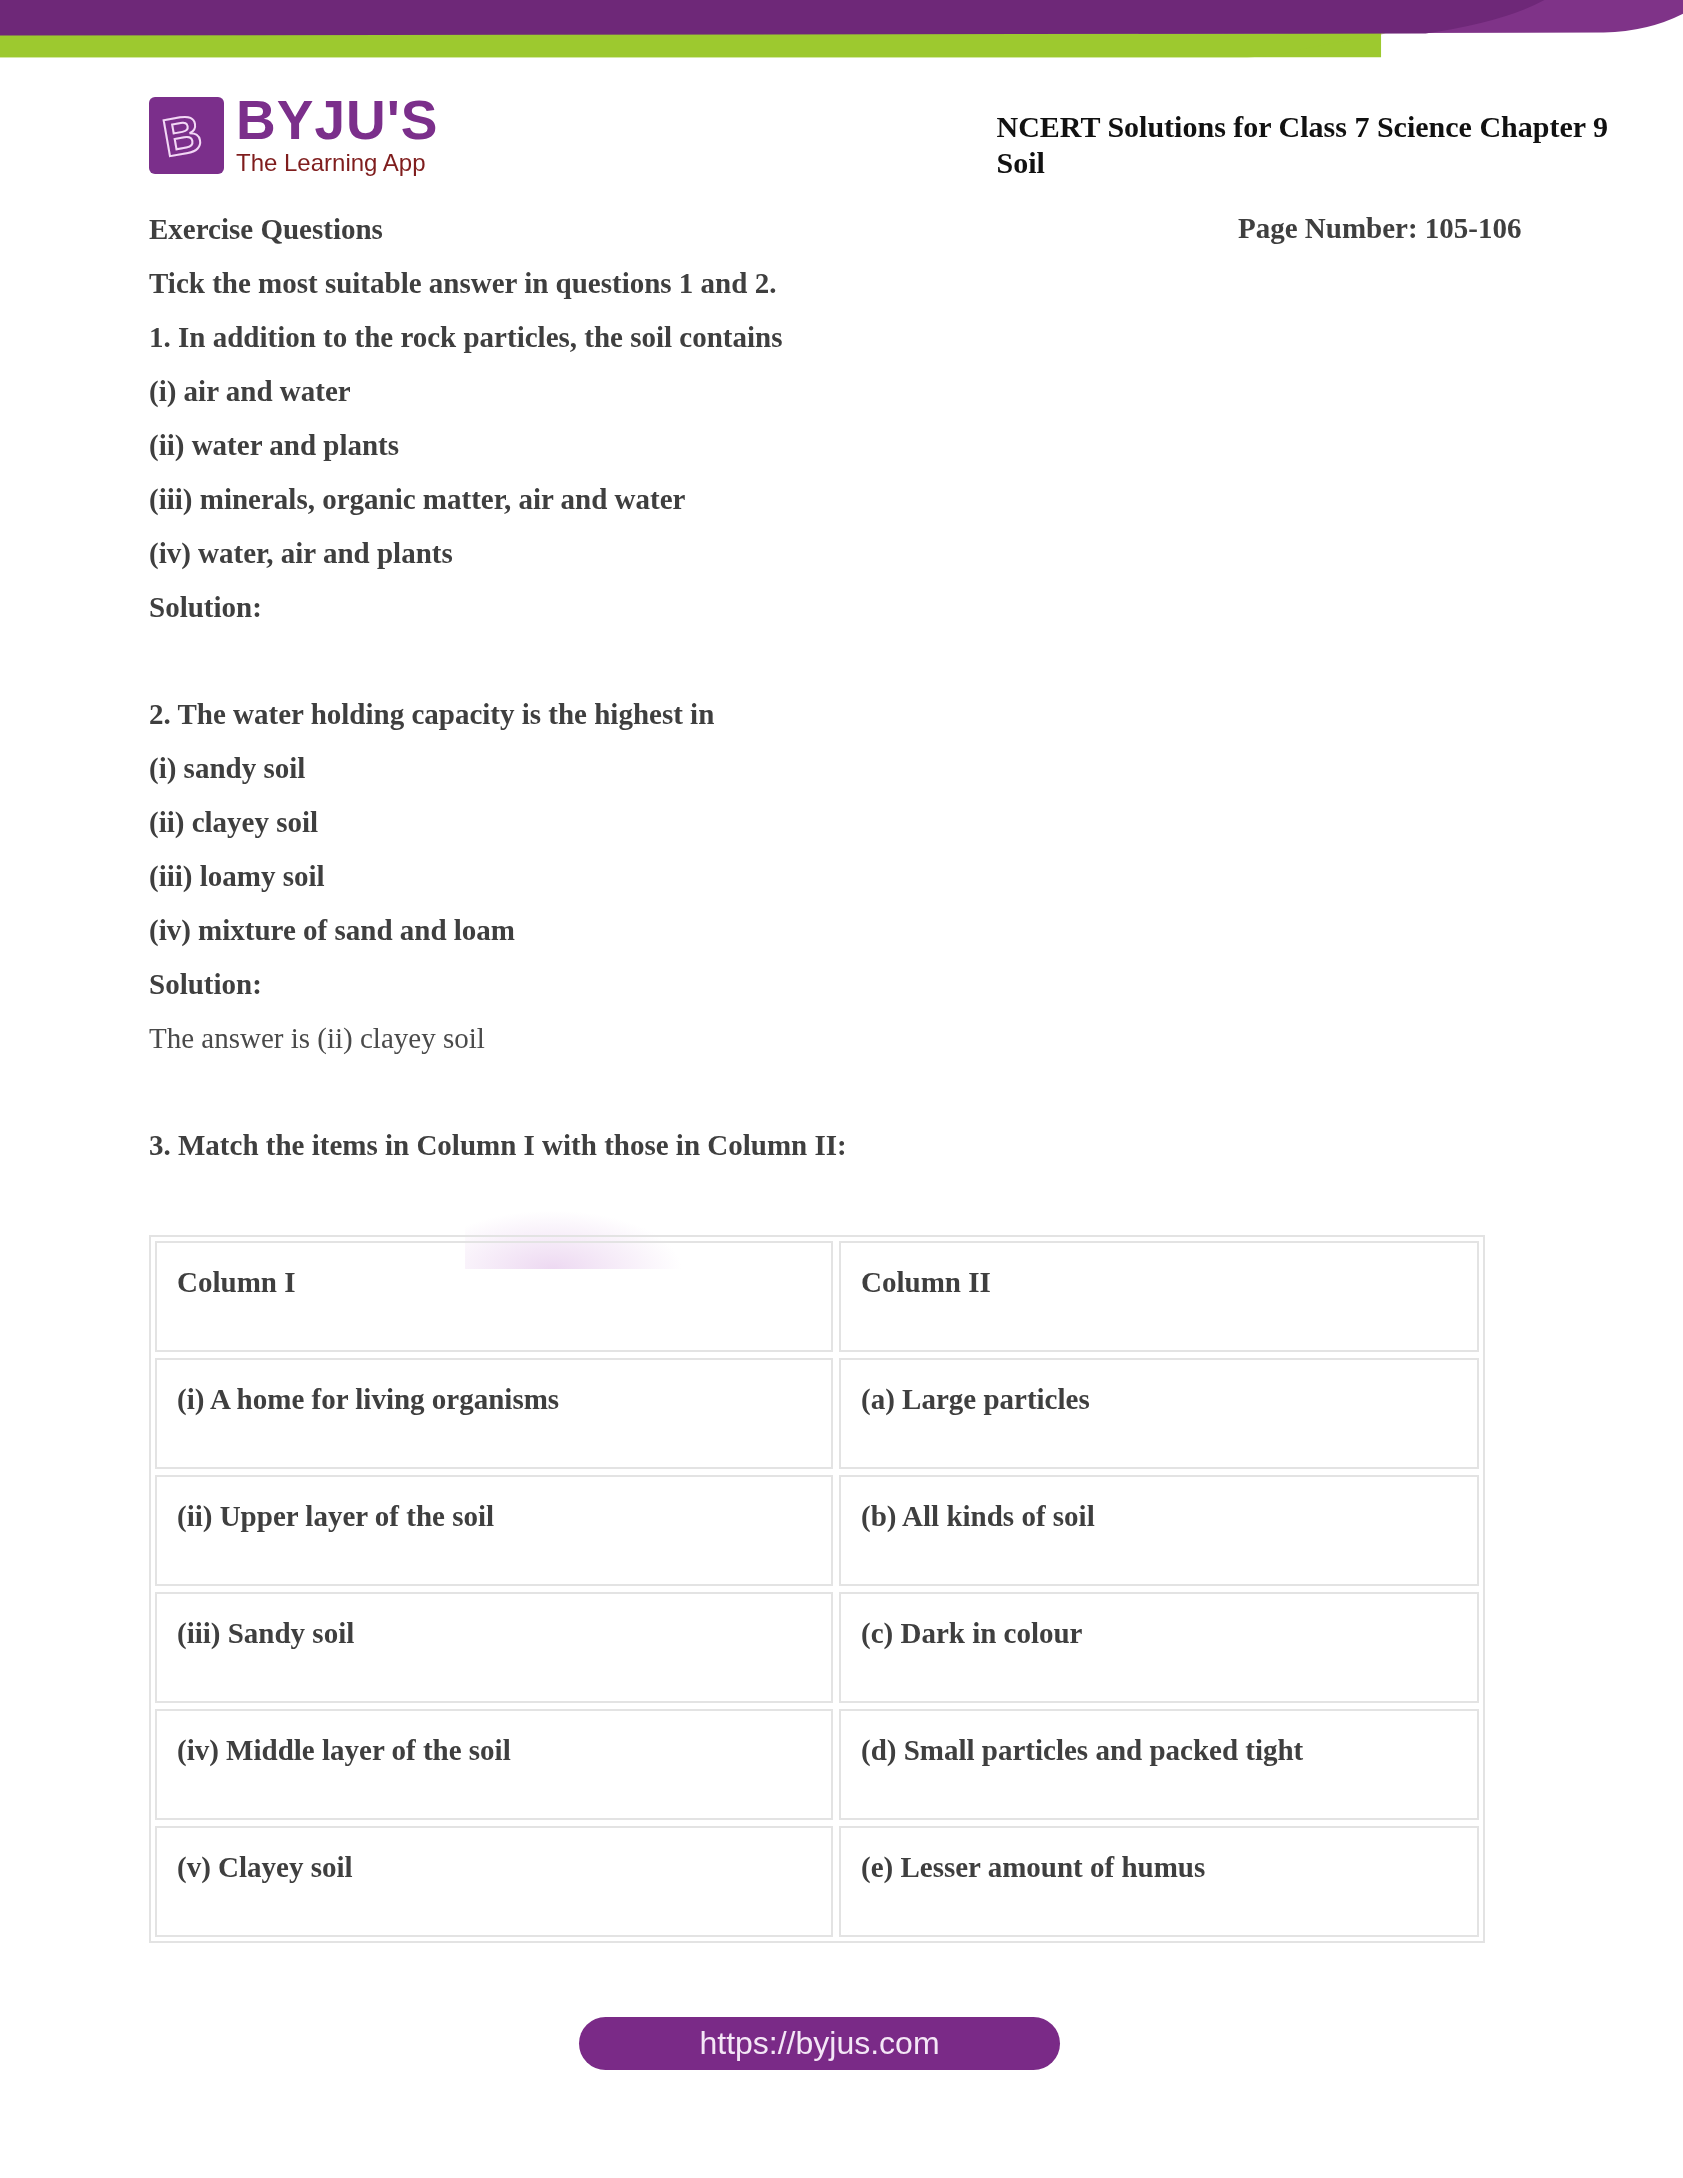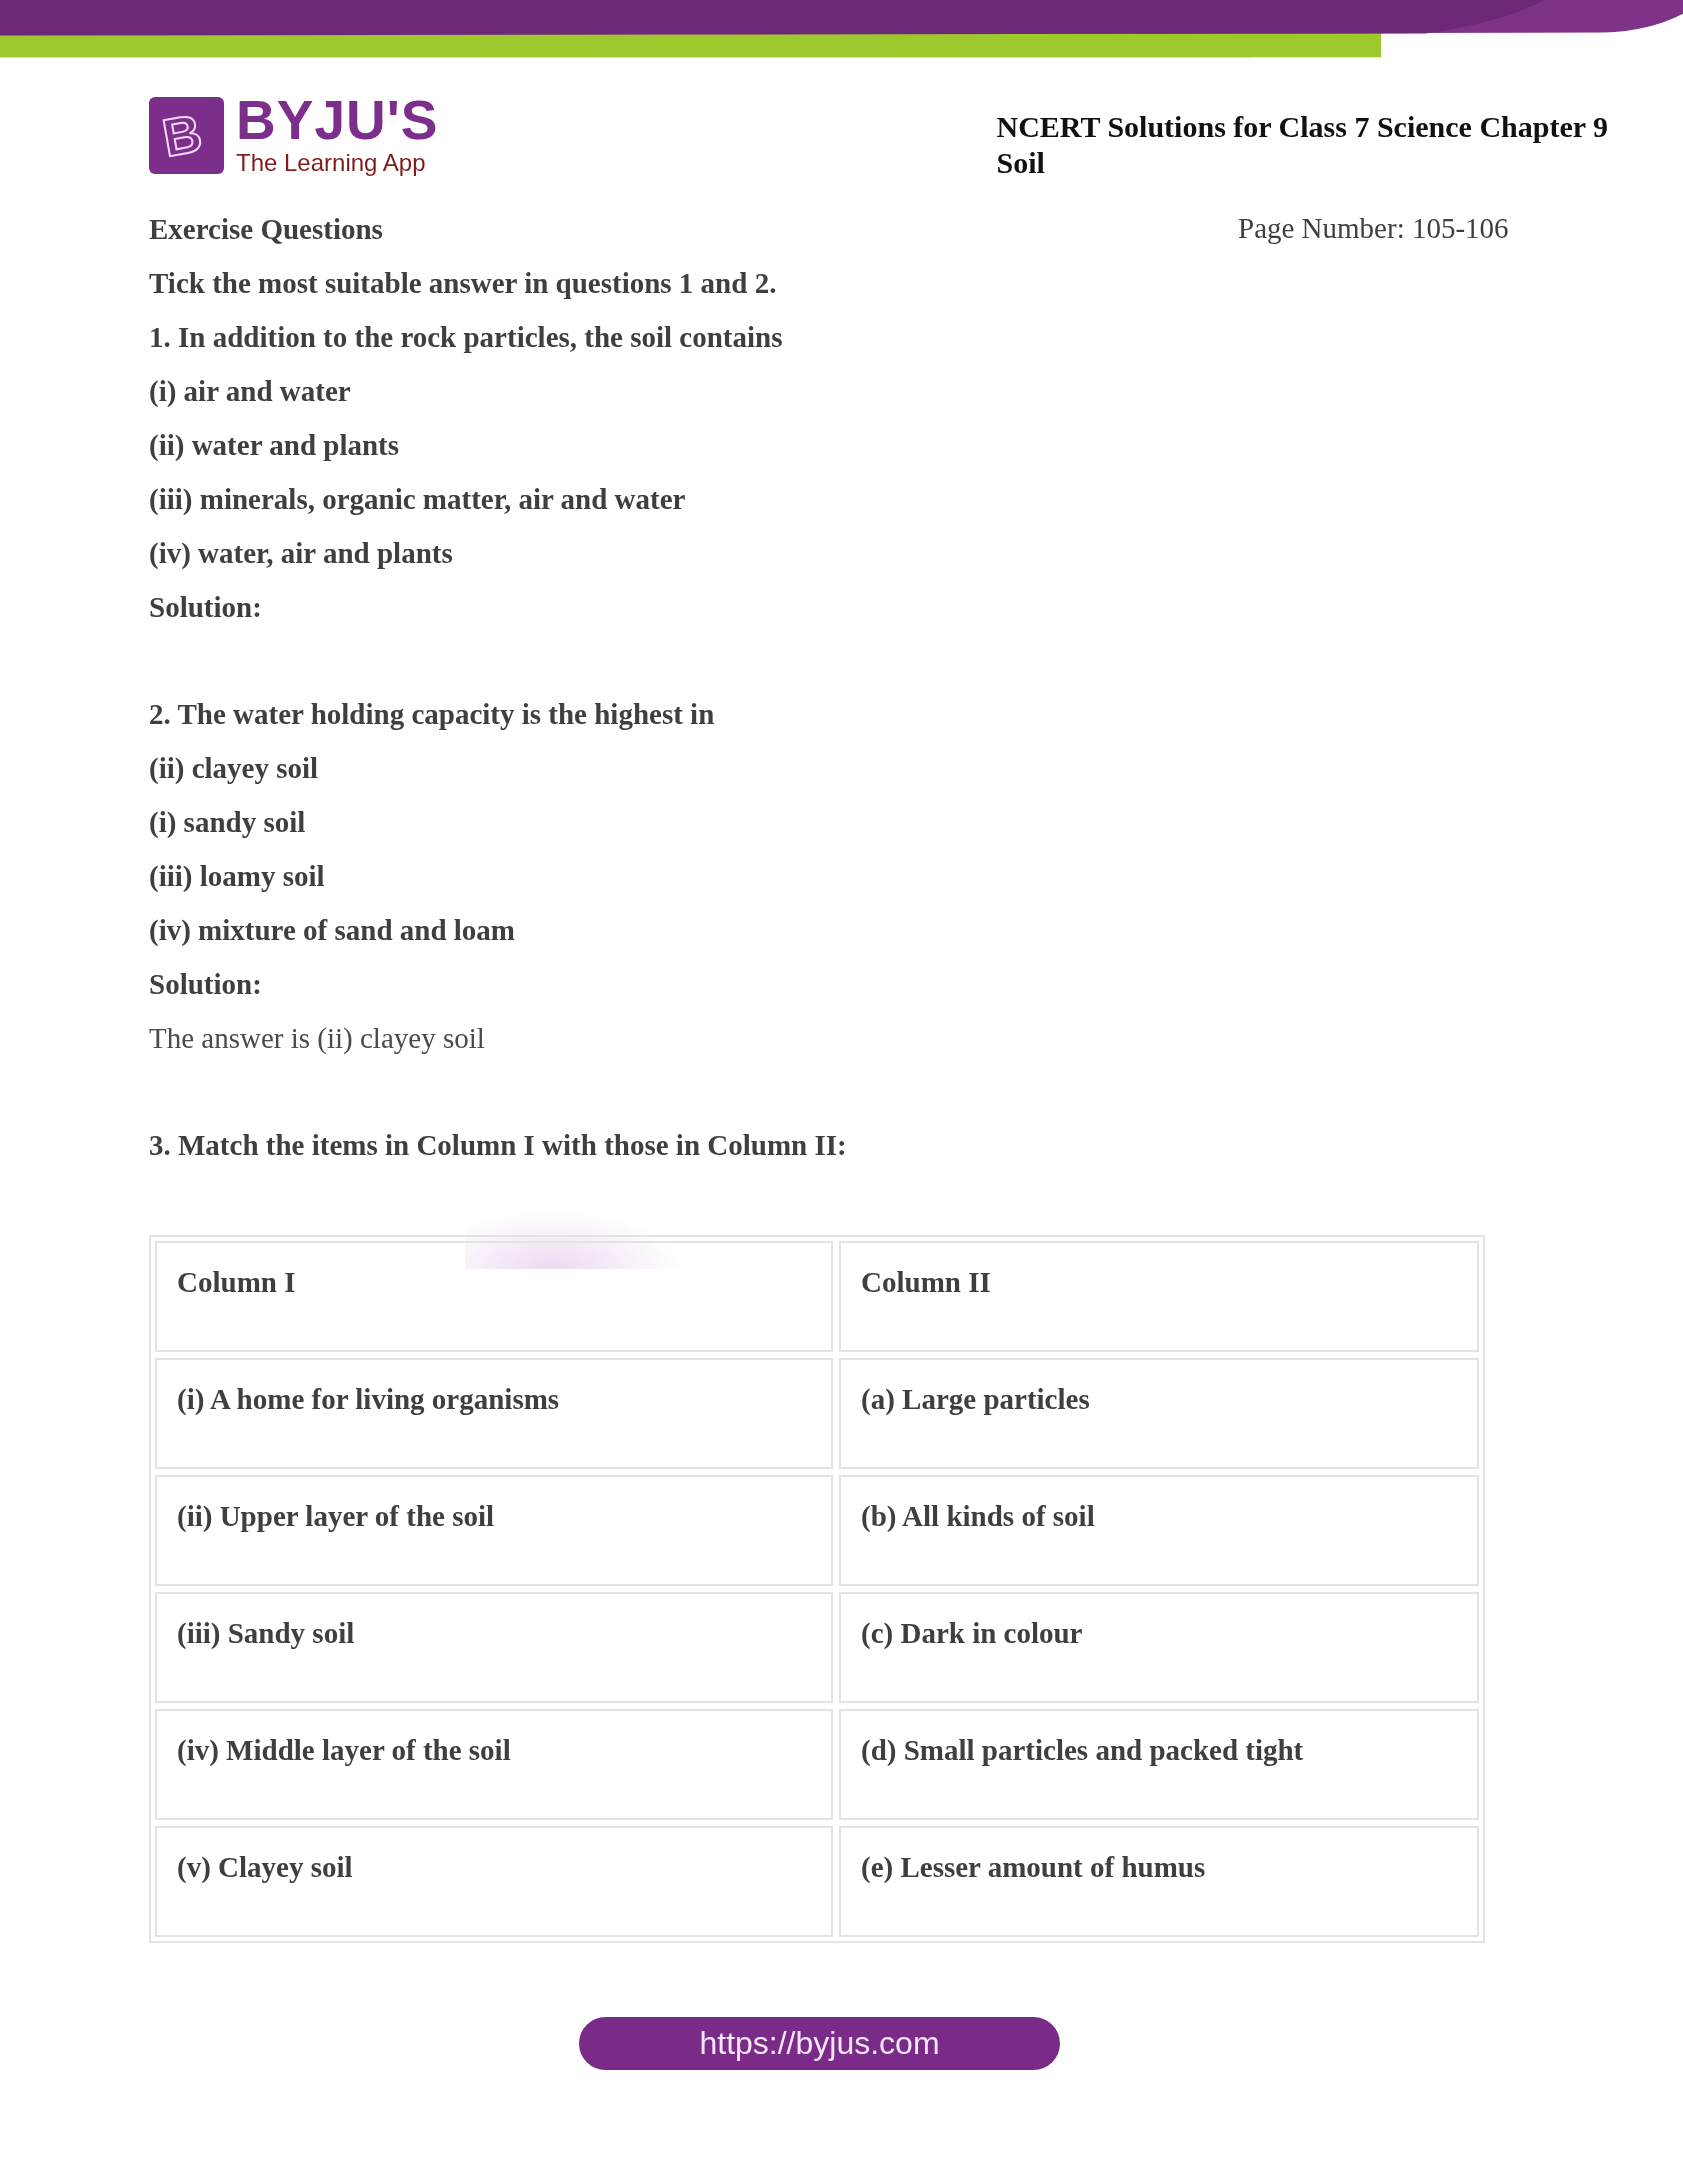"Page Number: 105-106" .page-number { font-weight: normal -> bold }
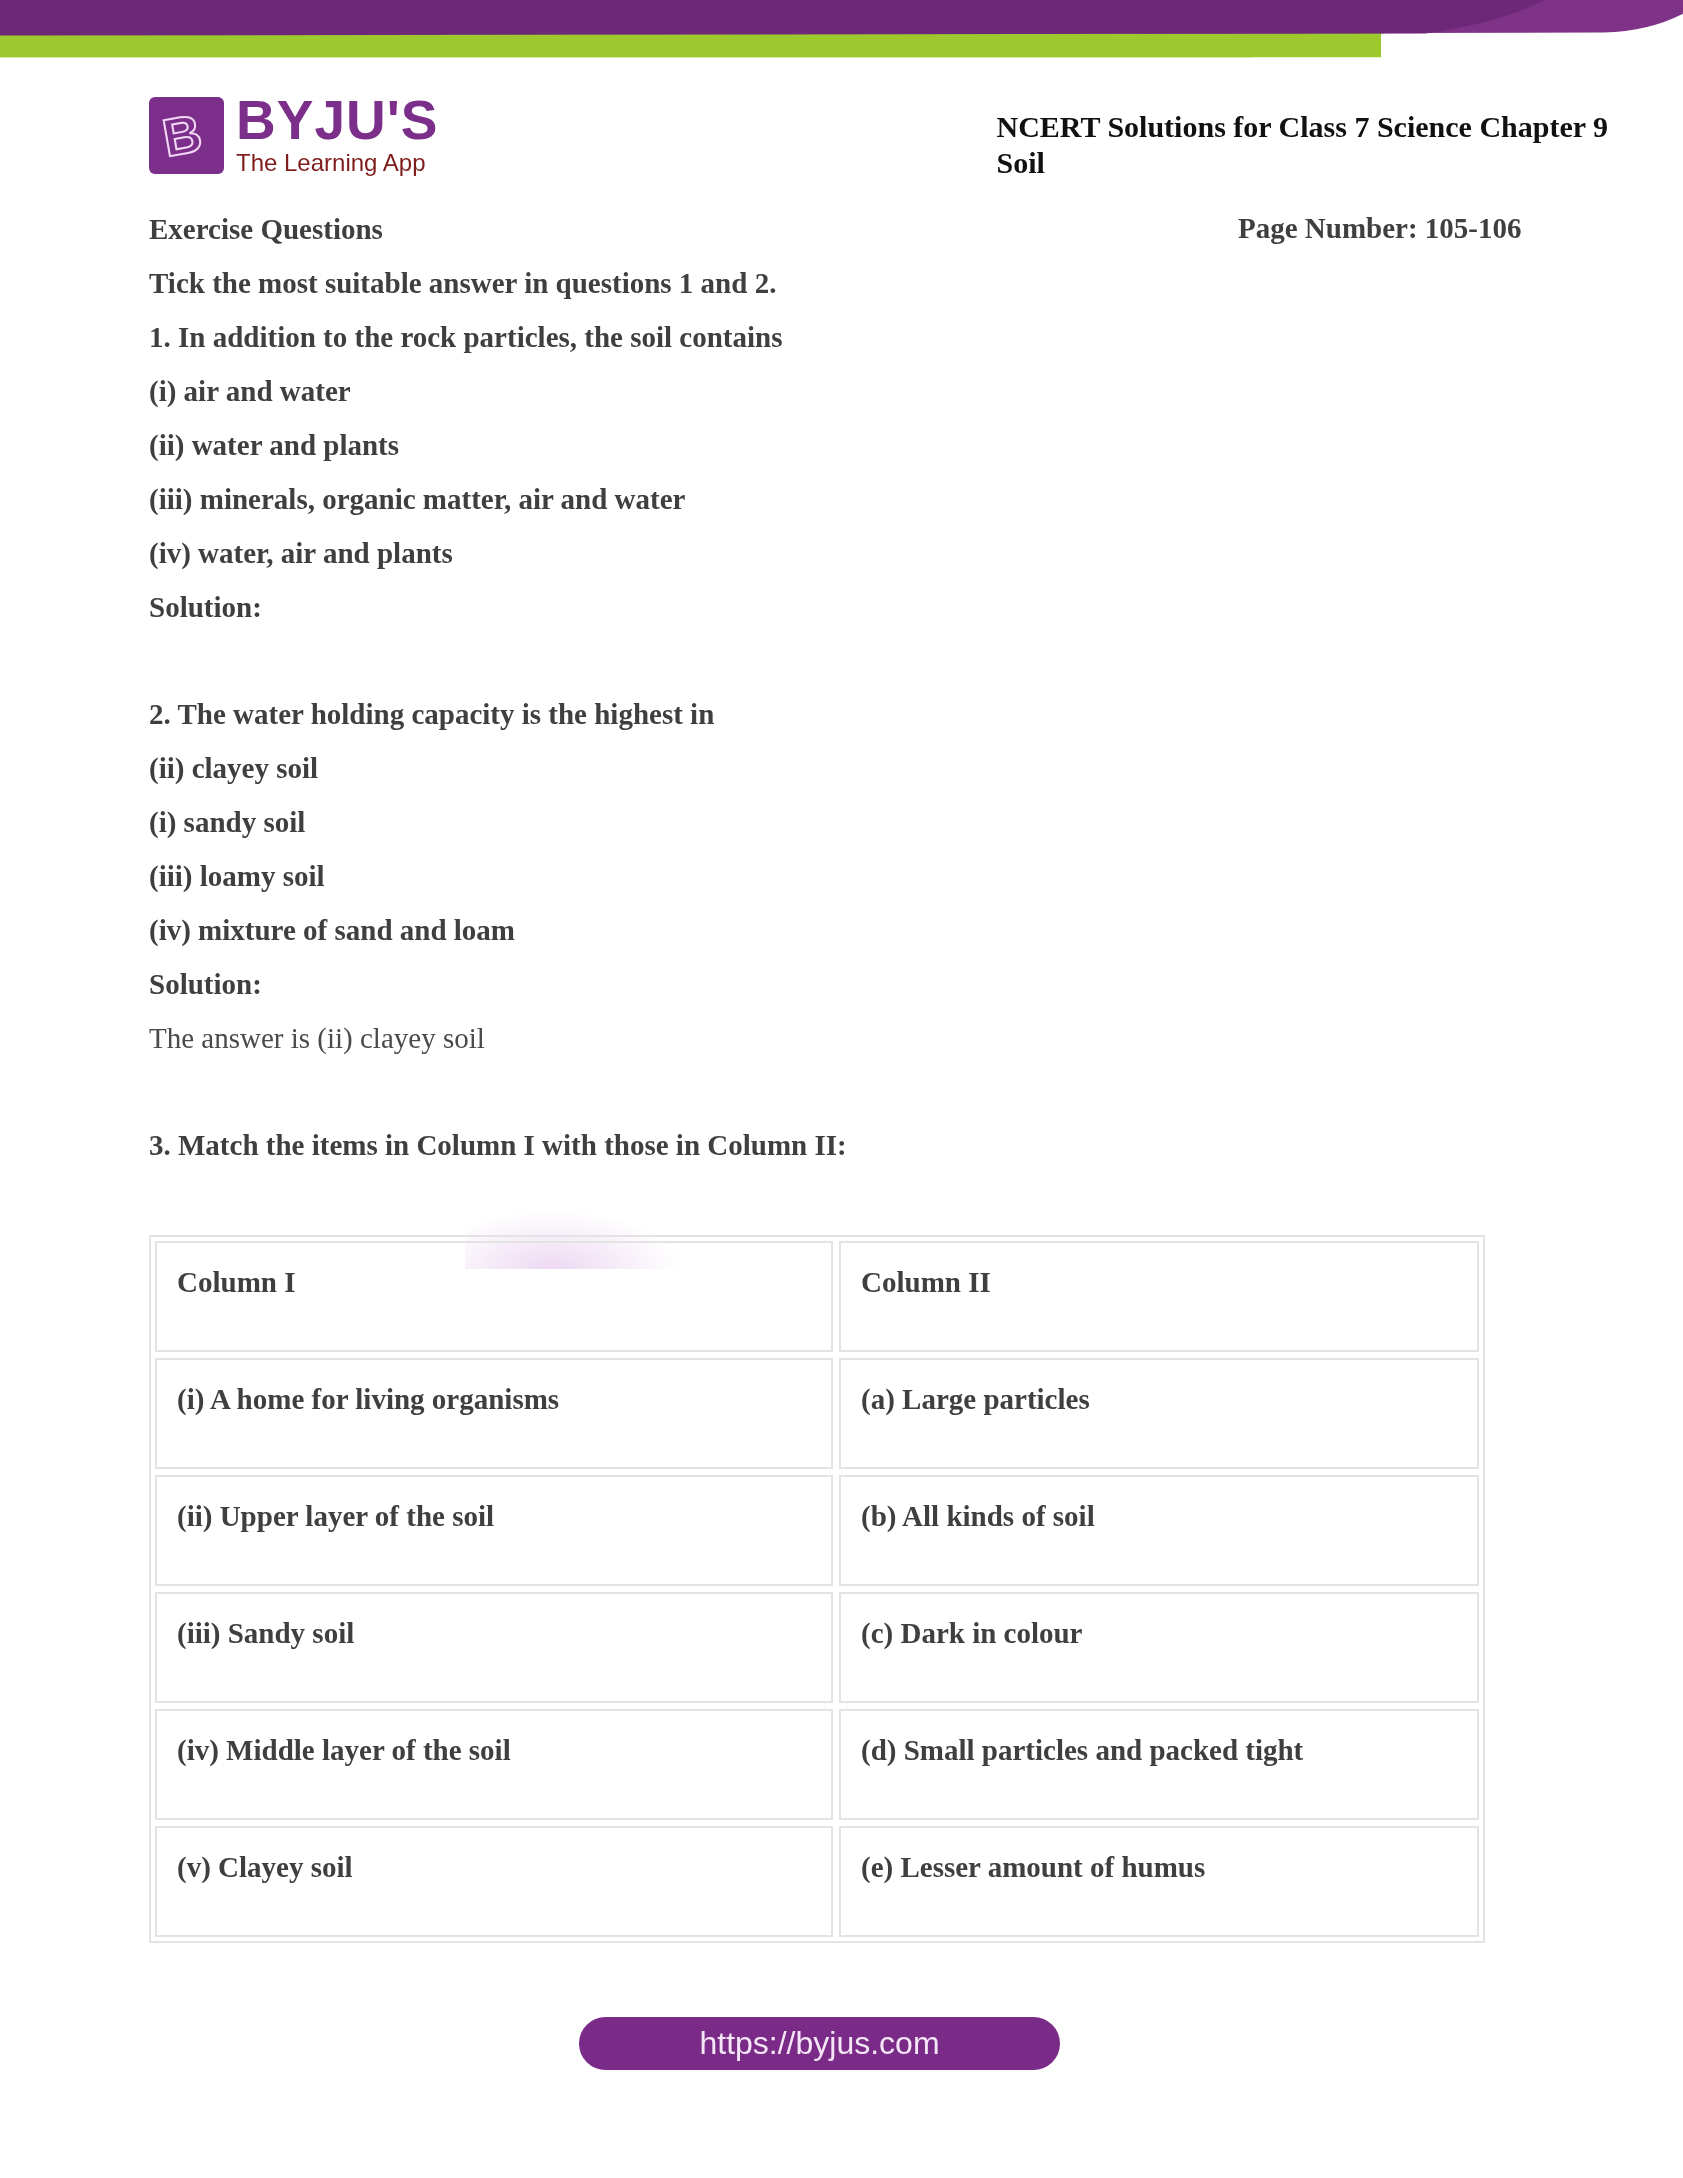"(ii) clayey soil" div.line { order: before "(i) sandy soil" -> after "(i) sandy soil" }
